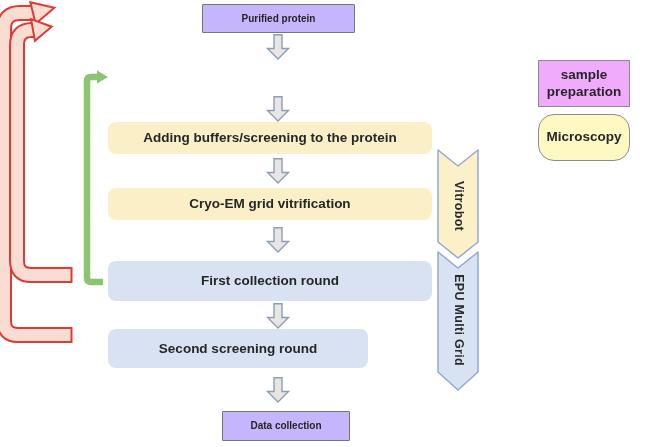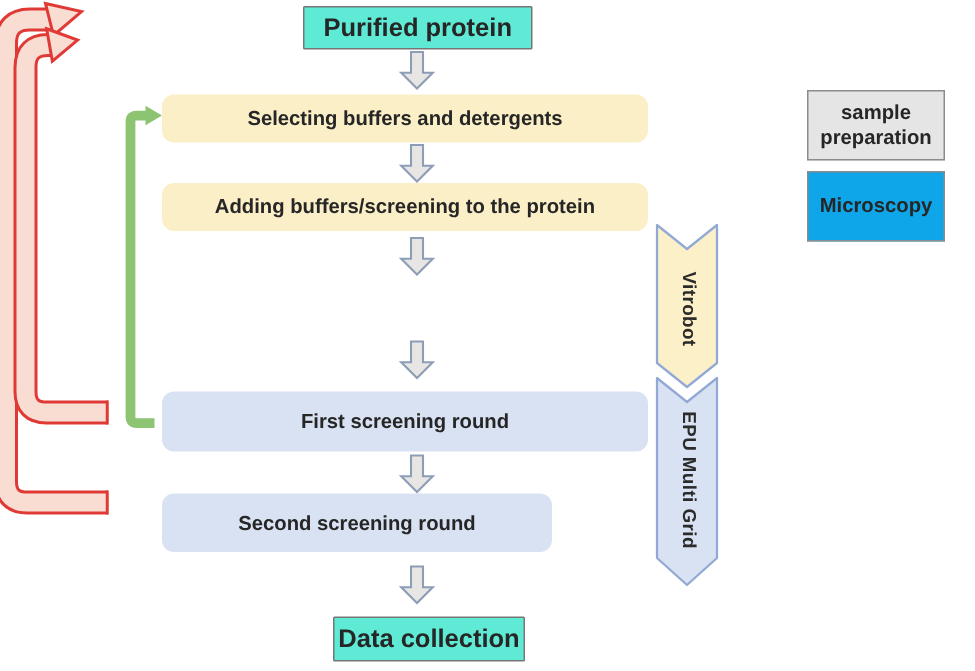"Purified protein" .node.terminal { background: #5eead4 -> #c4b5fd; font-size: 17px -> 10px }
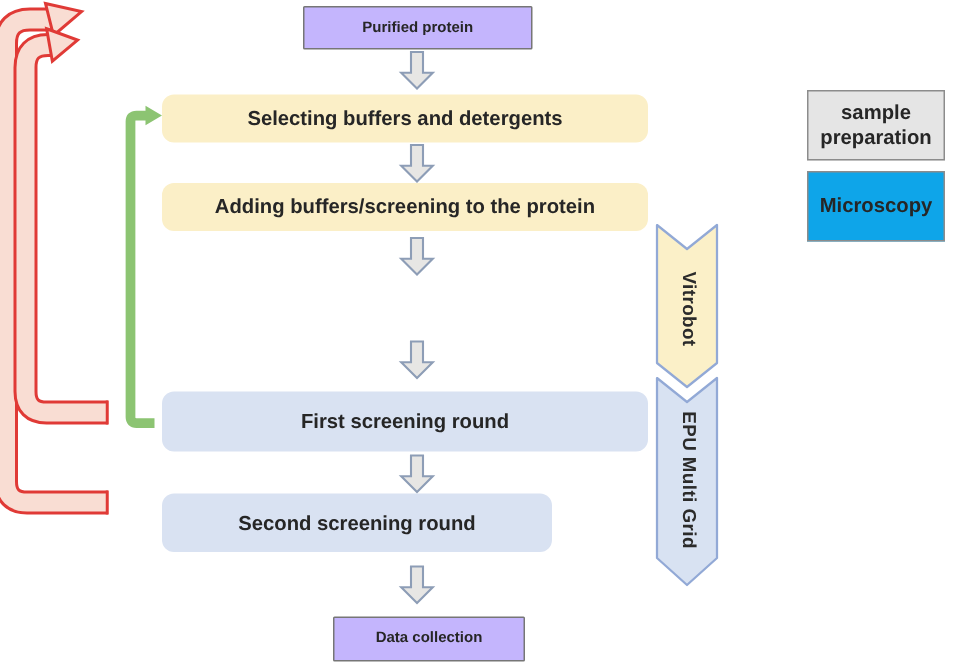"Selecting buffers and detergents" div.node { html: <div>Selecting buffers and detergents</div> -> none }
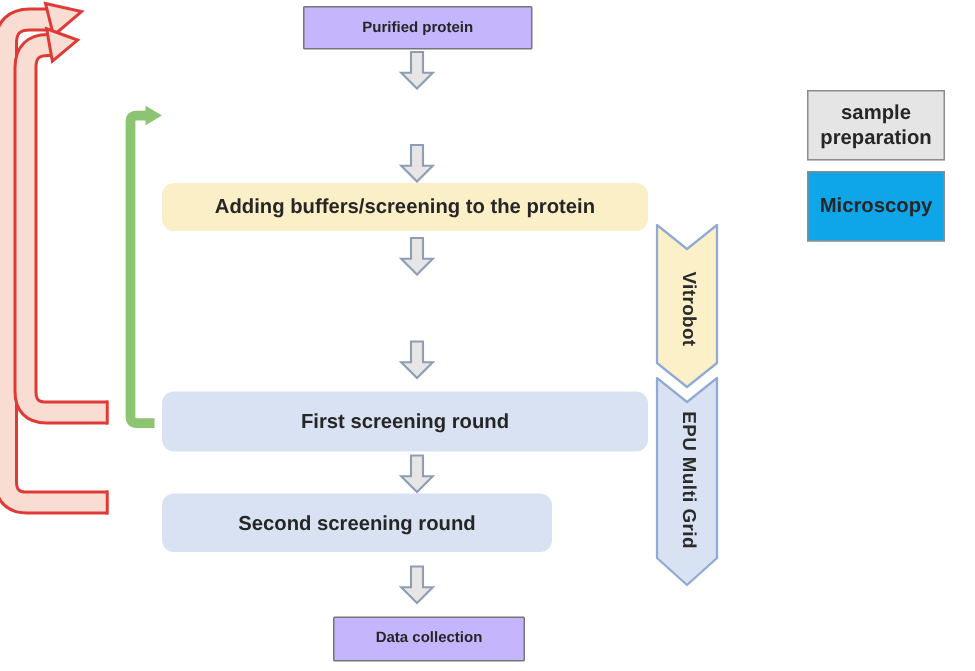"sample preparation" .legend-sample { background: #e5e5e5 -> #f0abfc }
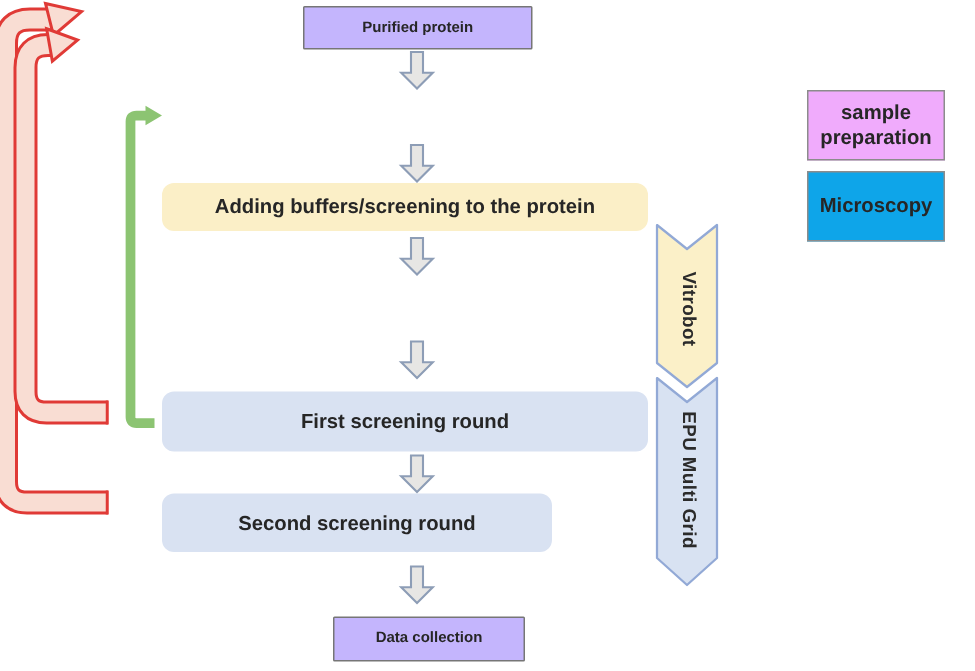"Microscopy" .legend-micro { background: #0ea5e9 -> #fef9c3; border-radius: none -> 16px }
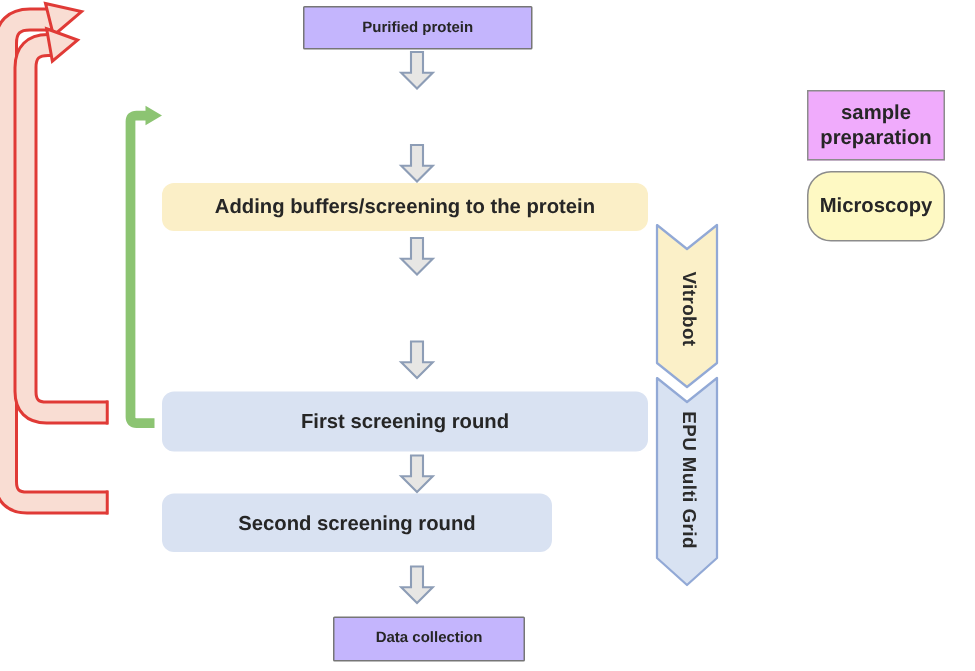"Cryo-EM grid vitrification" div.node { html: none -> <div>Cryo-EM grid vitrification</div> }
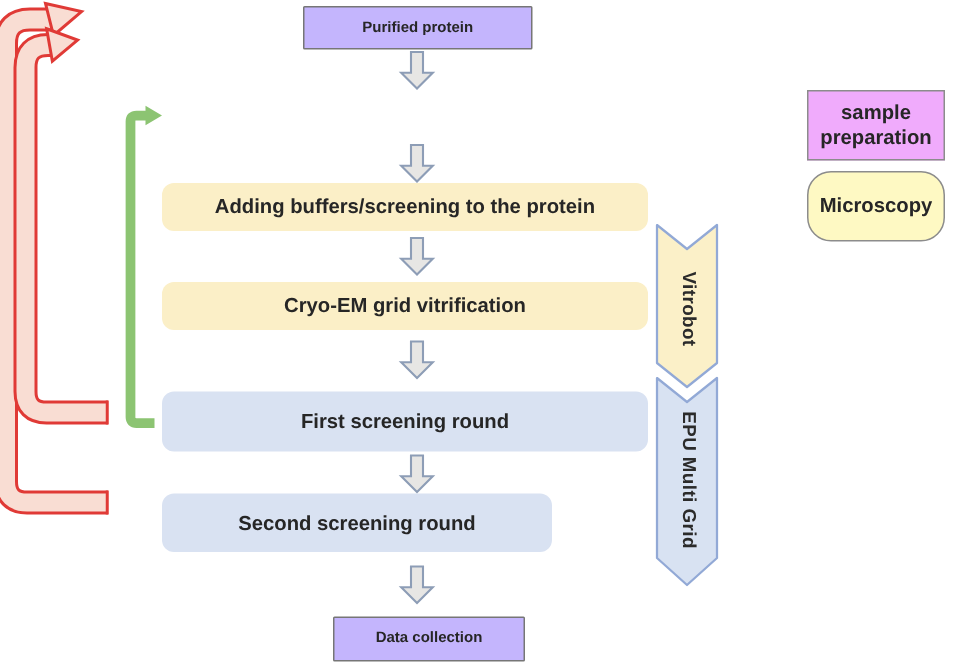"First screening round" div.node { text: screening -> collection }
